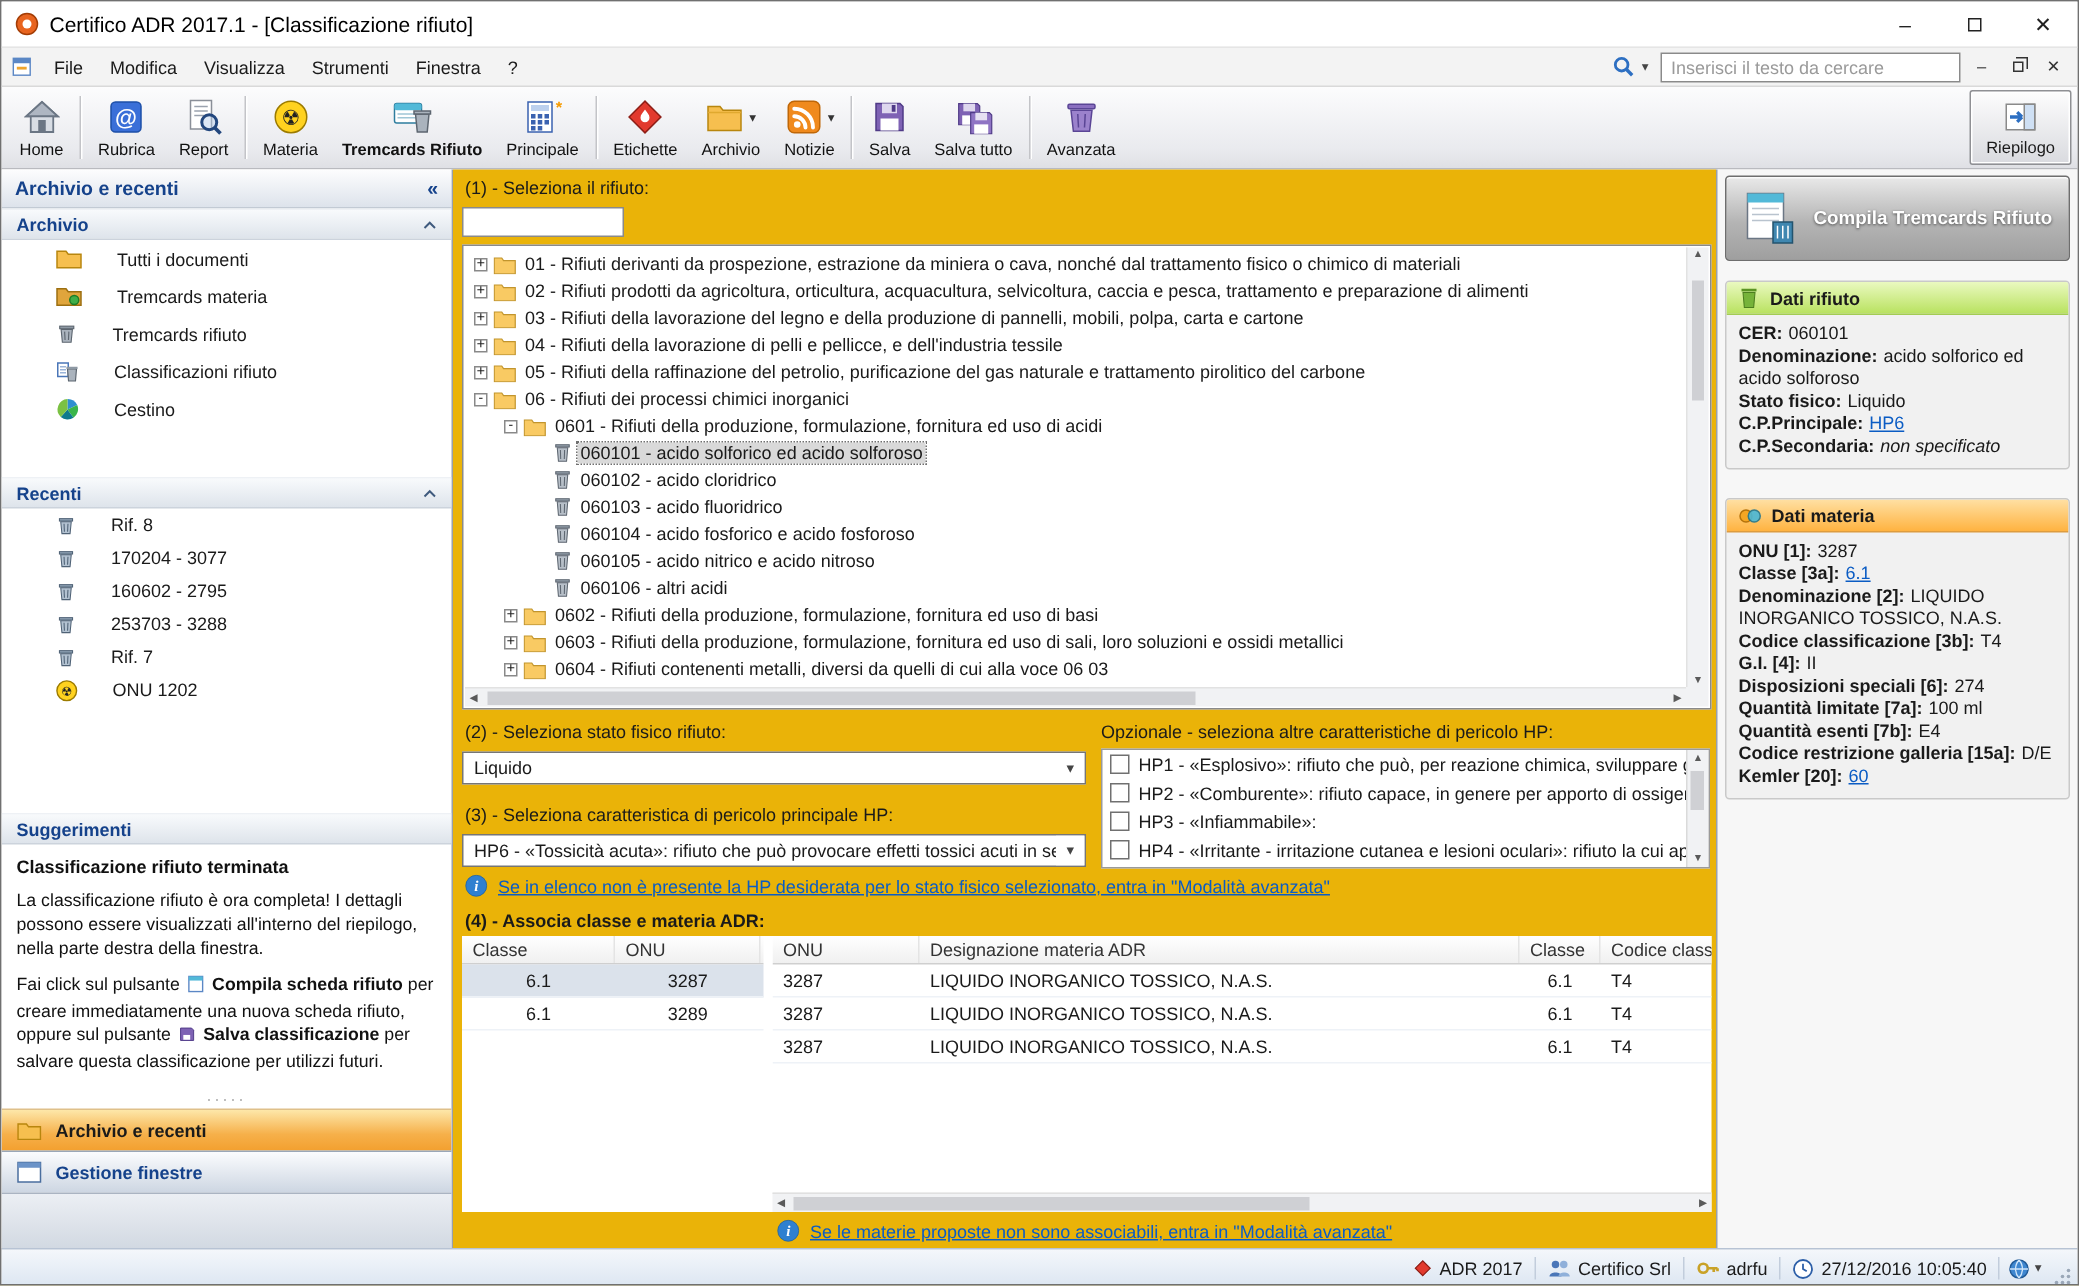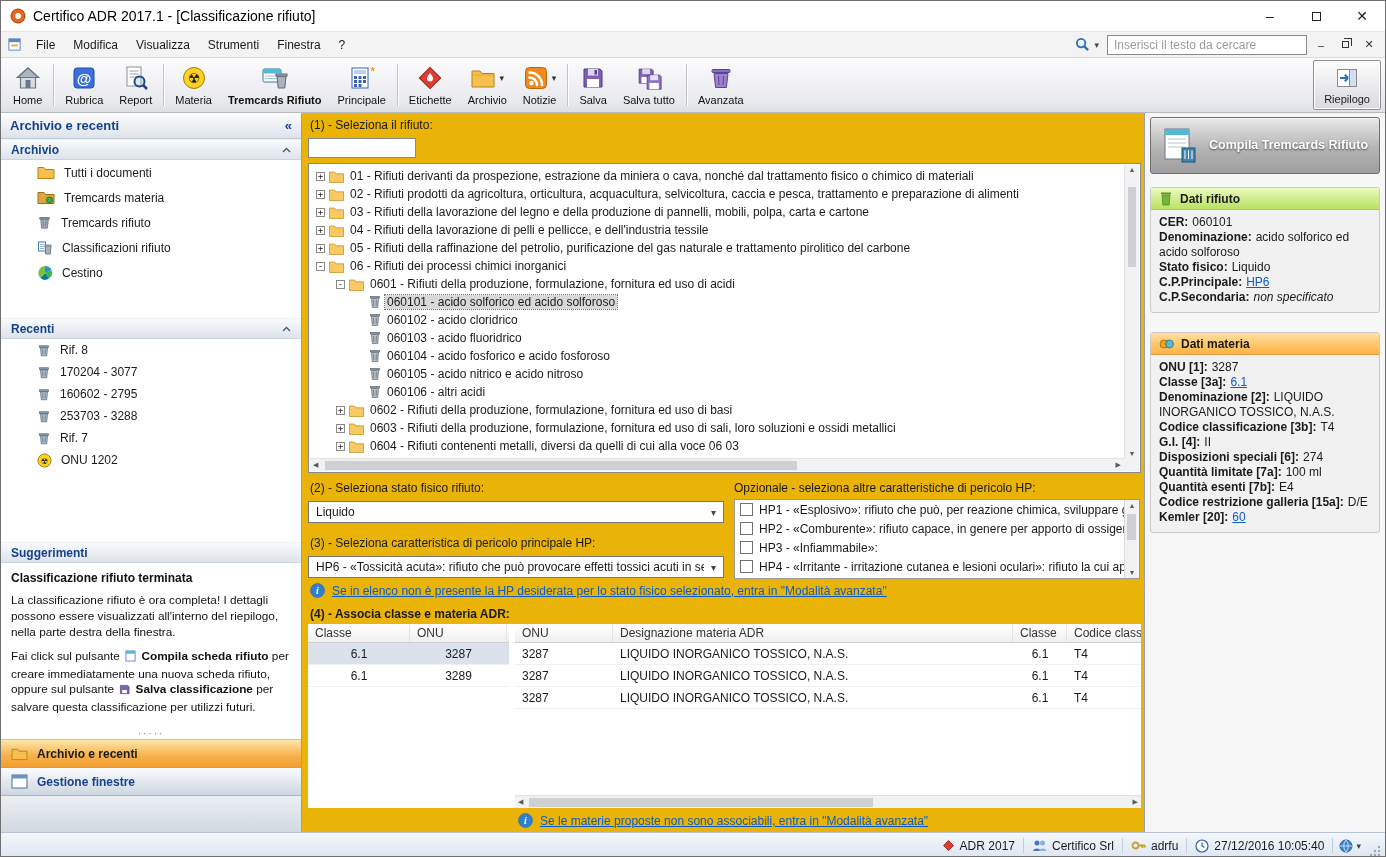"Tutti i documenti" .sb-item { gap: 9px -> 23px }
